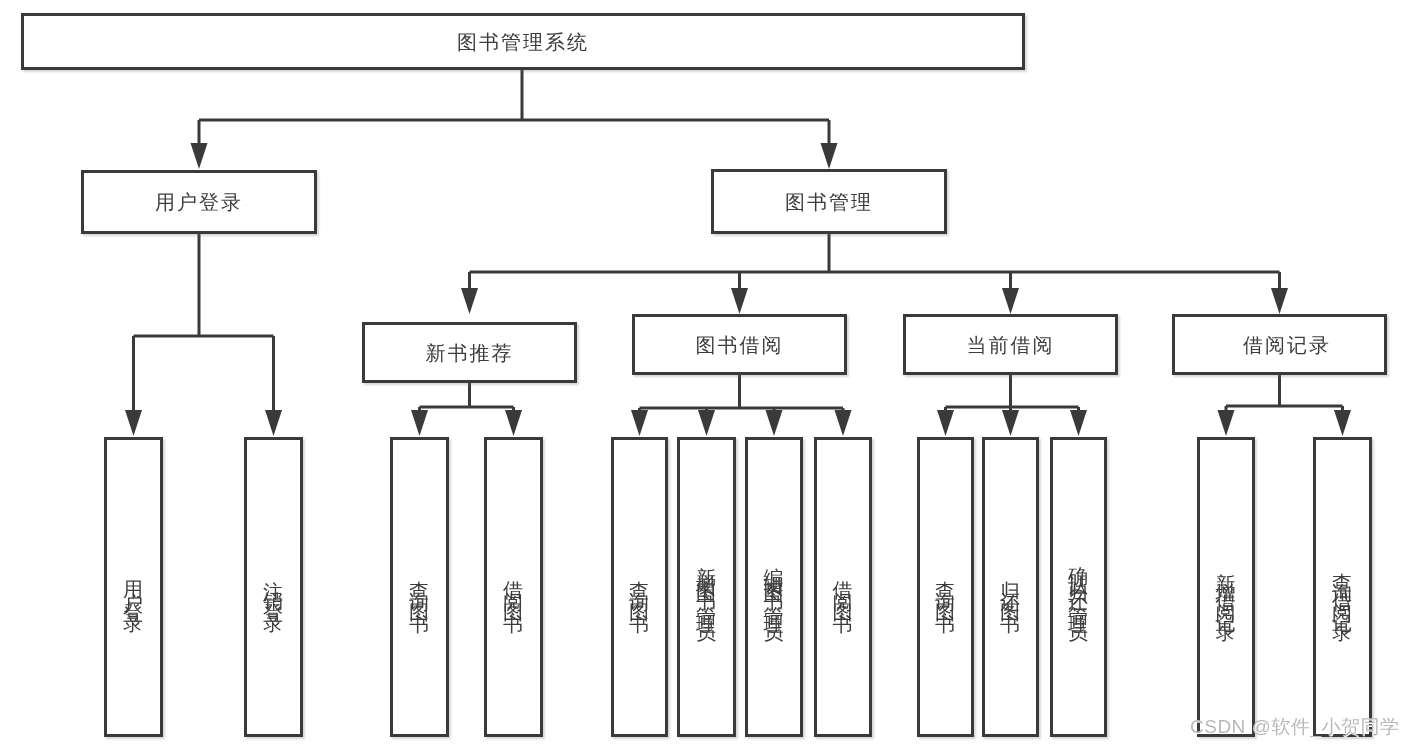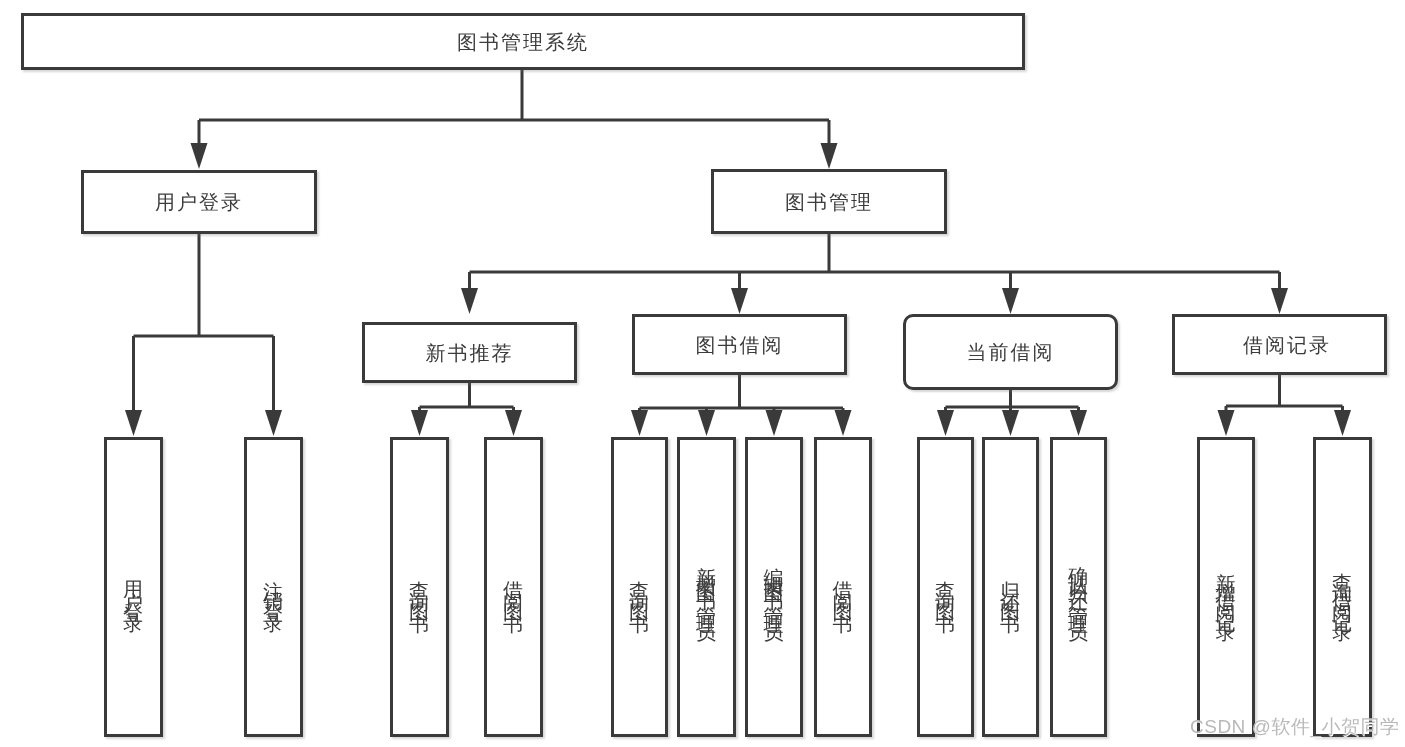"当前借阅" div.box { border-radius: 10px -> none; height: 76px -> 61px }
